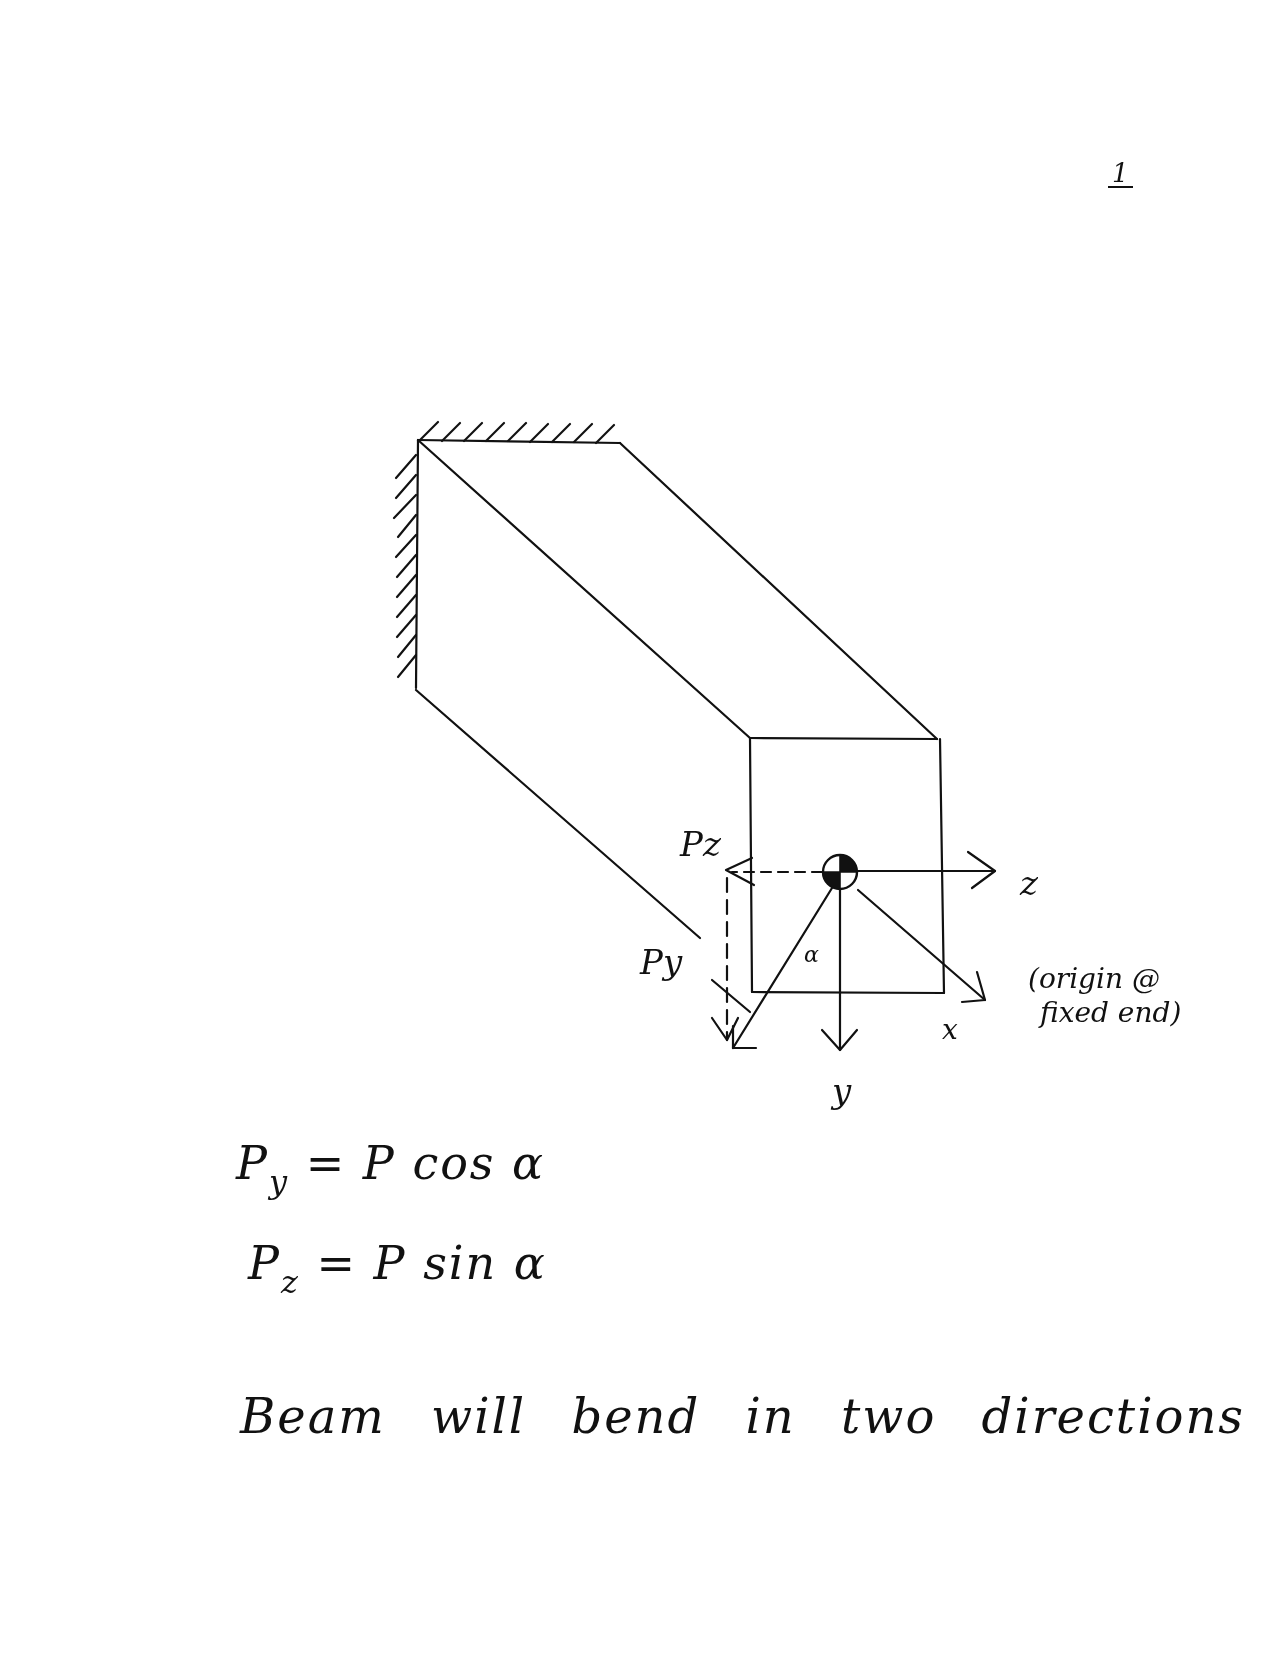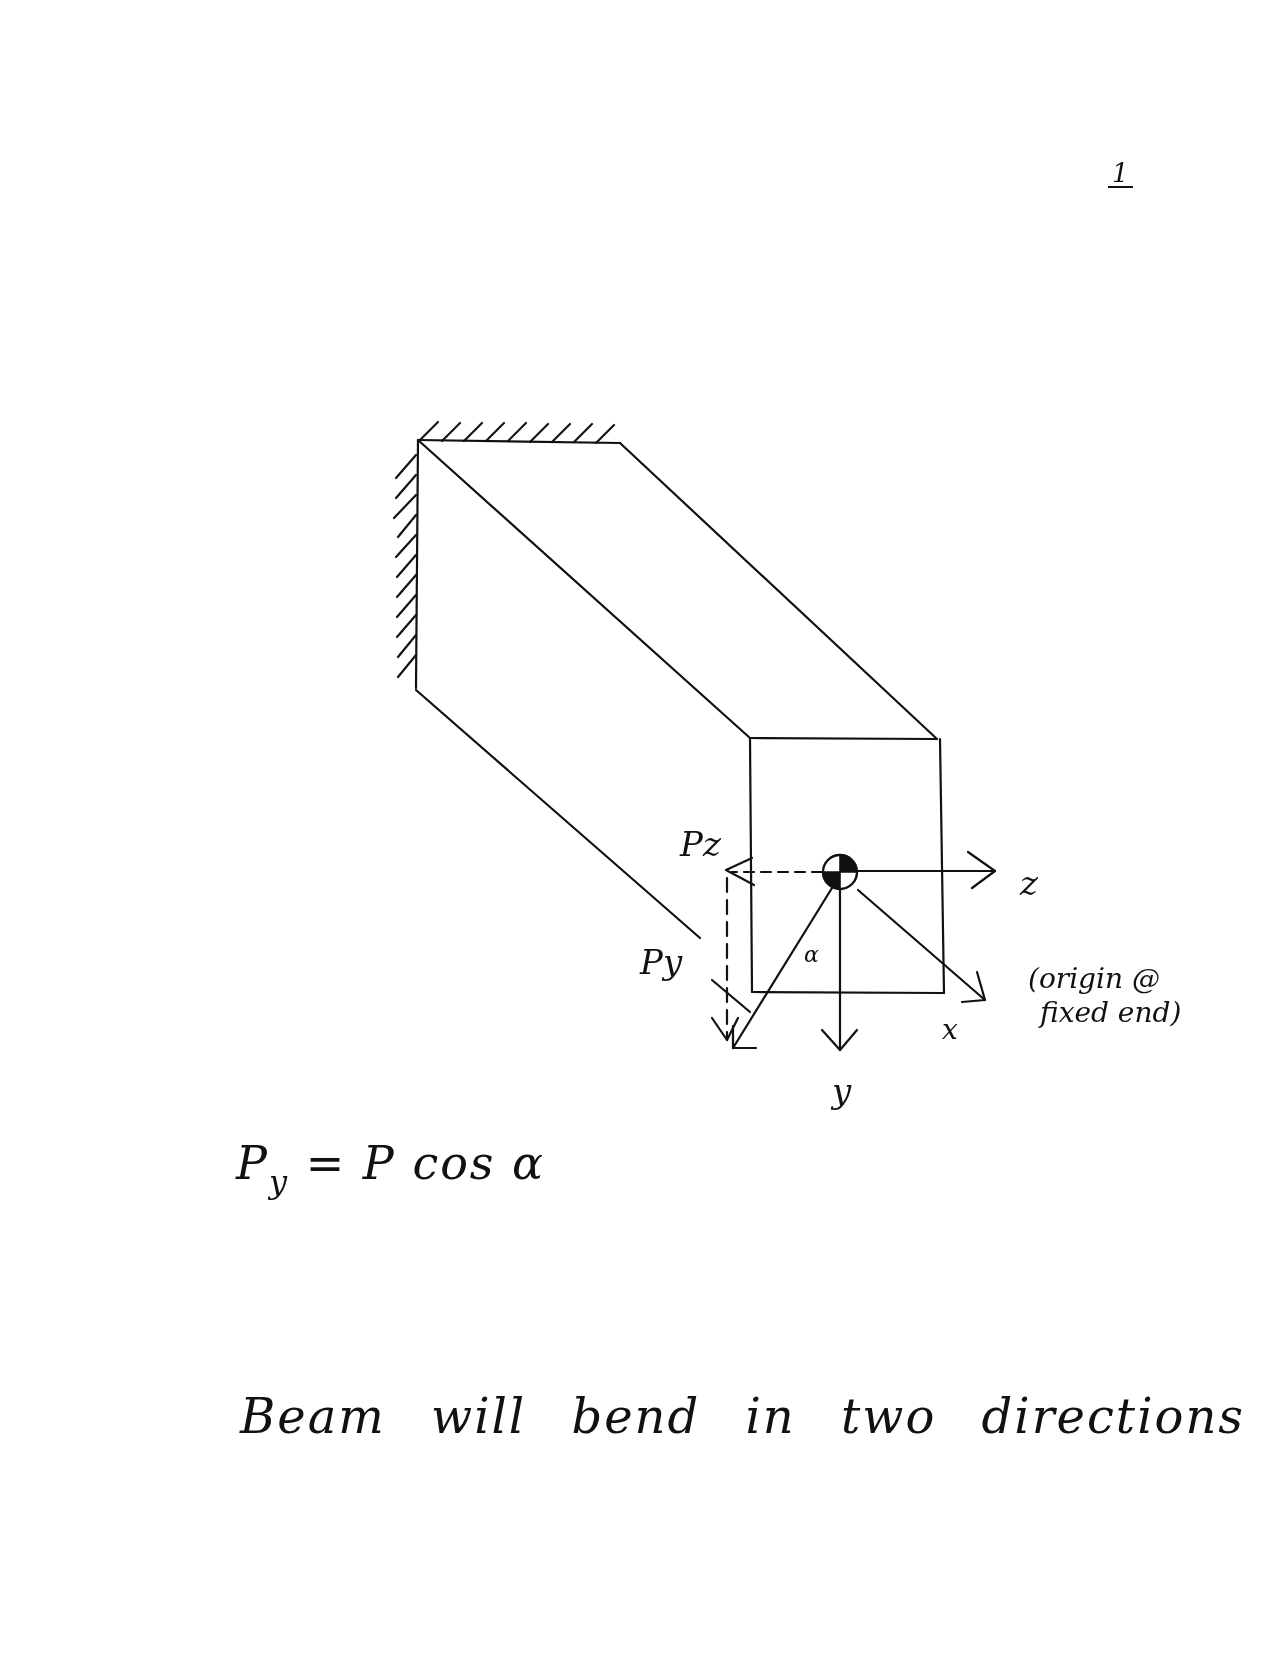"Pz = P sin α" div.hw { html: none -> <div> <span>P</span><sub>z</sub> <span>= P sin α</span> </div> }
